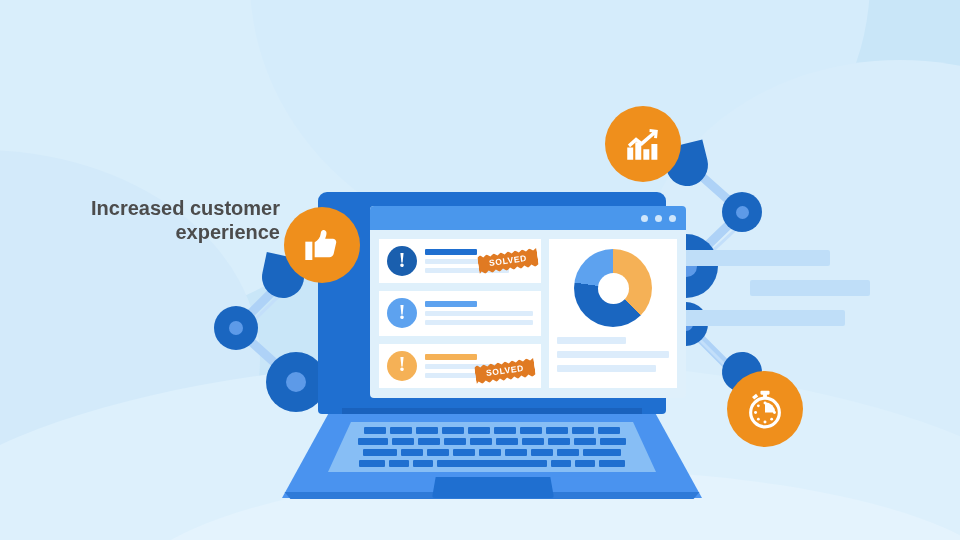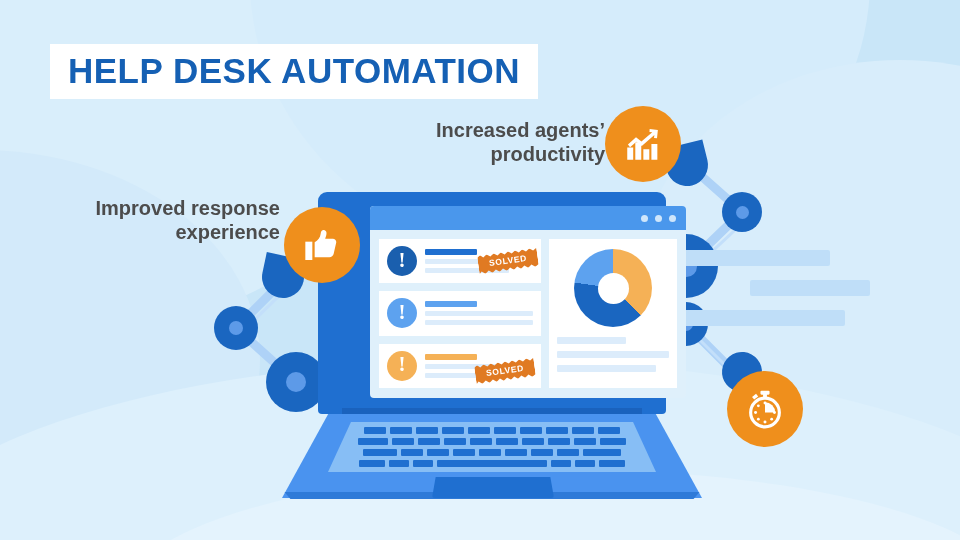"HELP DESK AUTOMATION" div.title-band { html: <div> <div>HELP DESK AUTOMATION</div> </div> -> none }
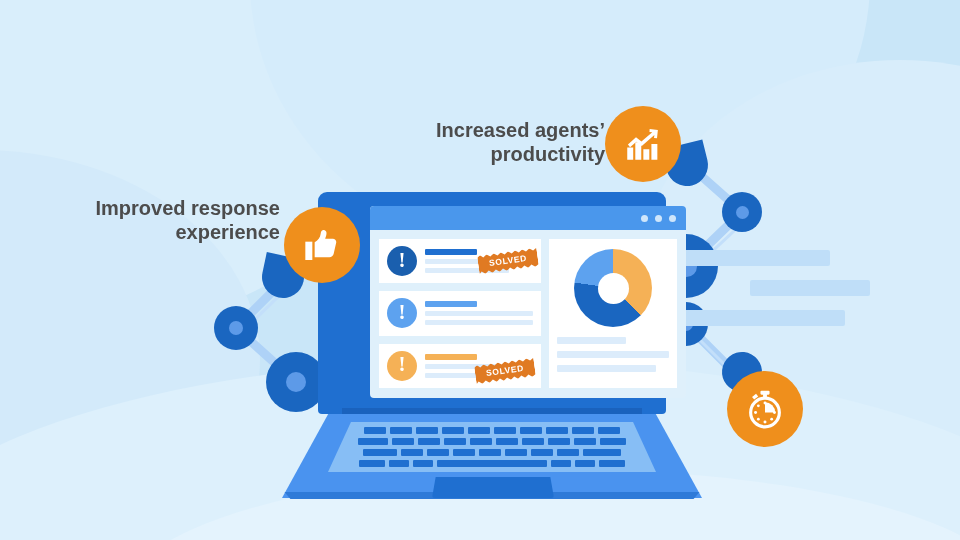"Increased agents’ productivity" div.label { html: <div>Increased agents’ productivity</div> -> none }
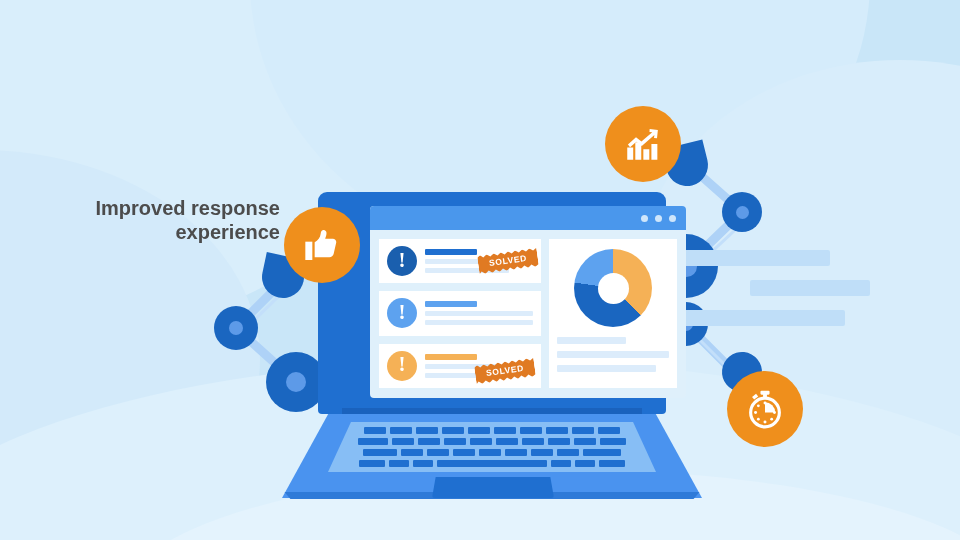"Improved response experience" div.label { text: Improved response -> Increased customer }
